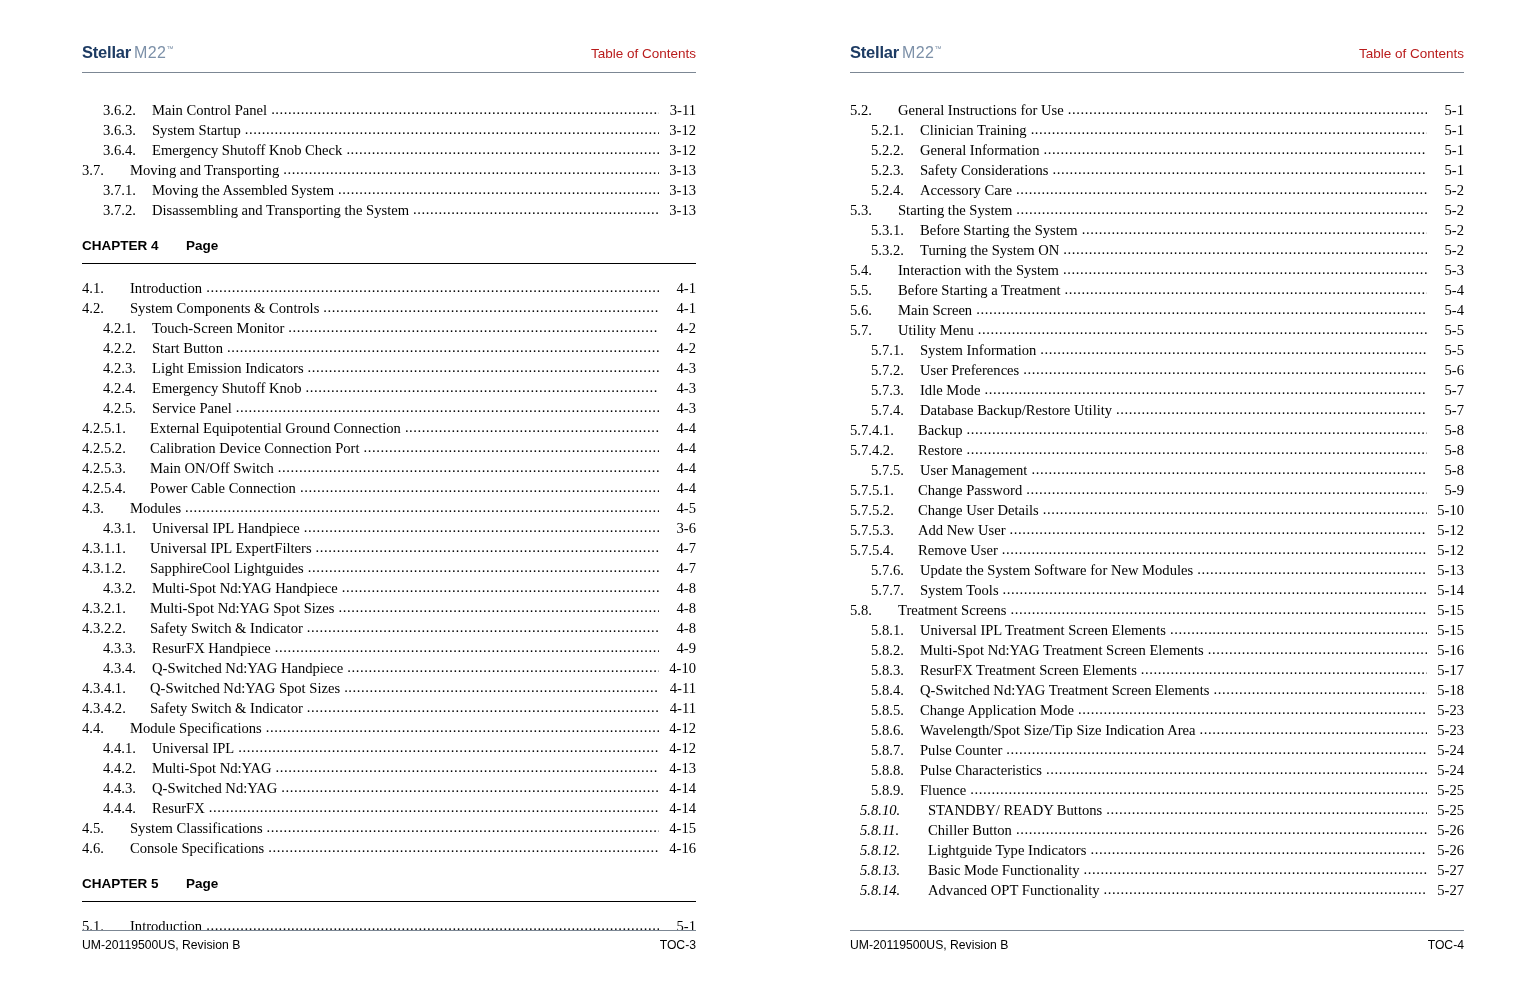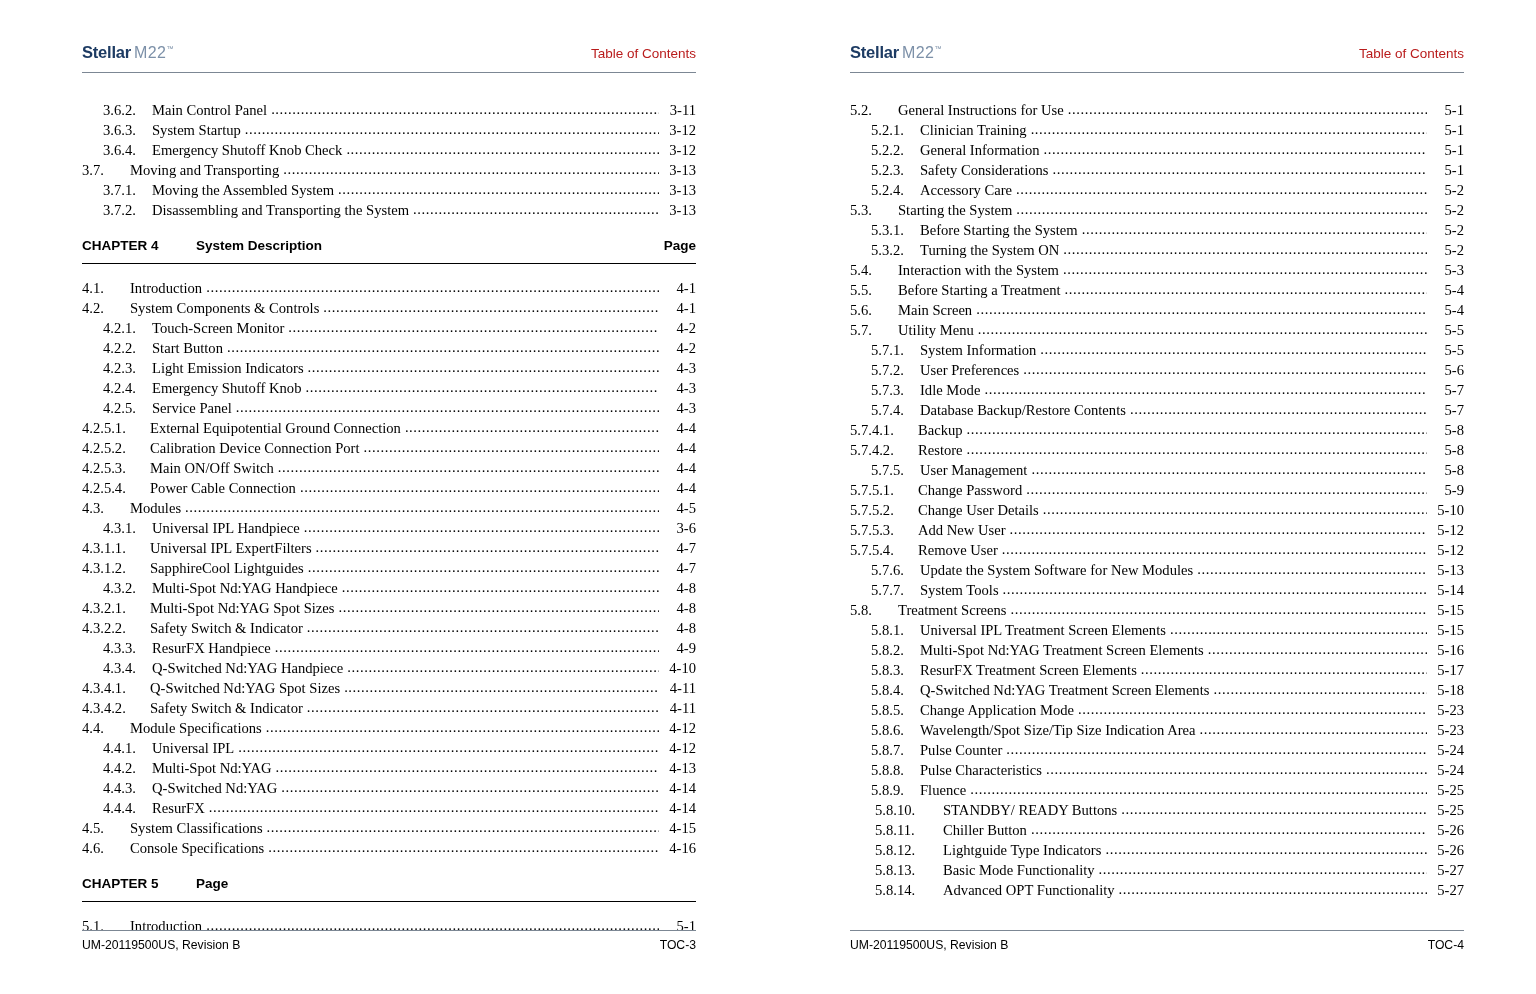"CHAPTER 4" .chapter-row { gap: 10px -> none }
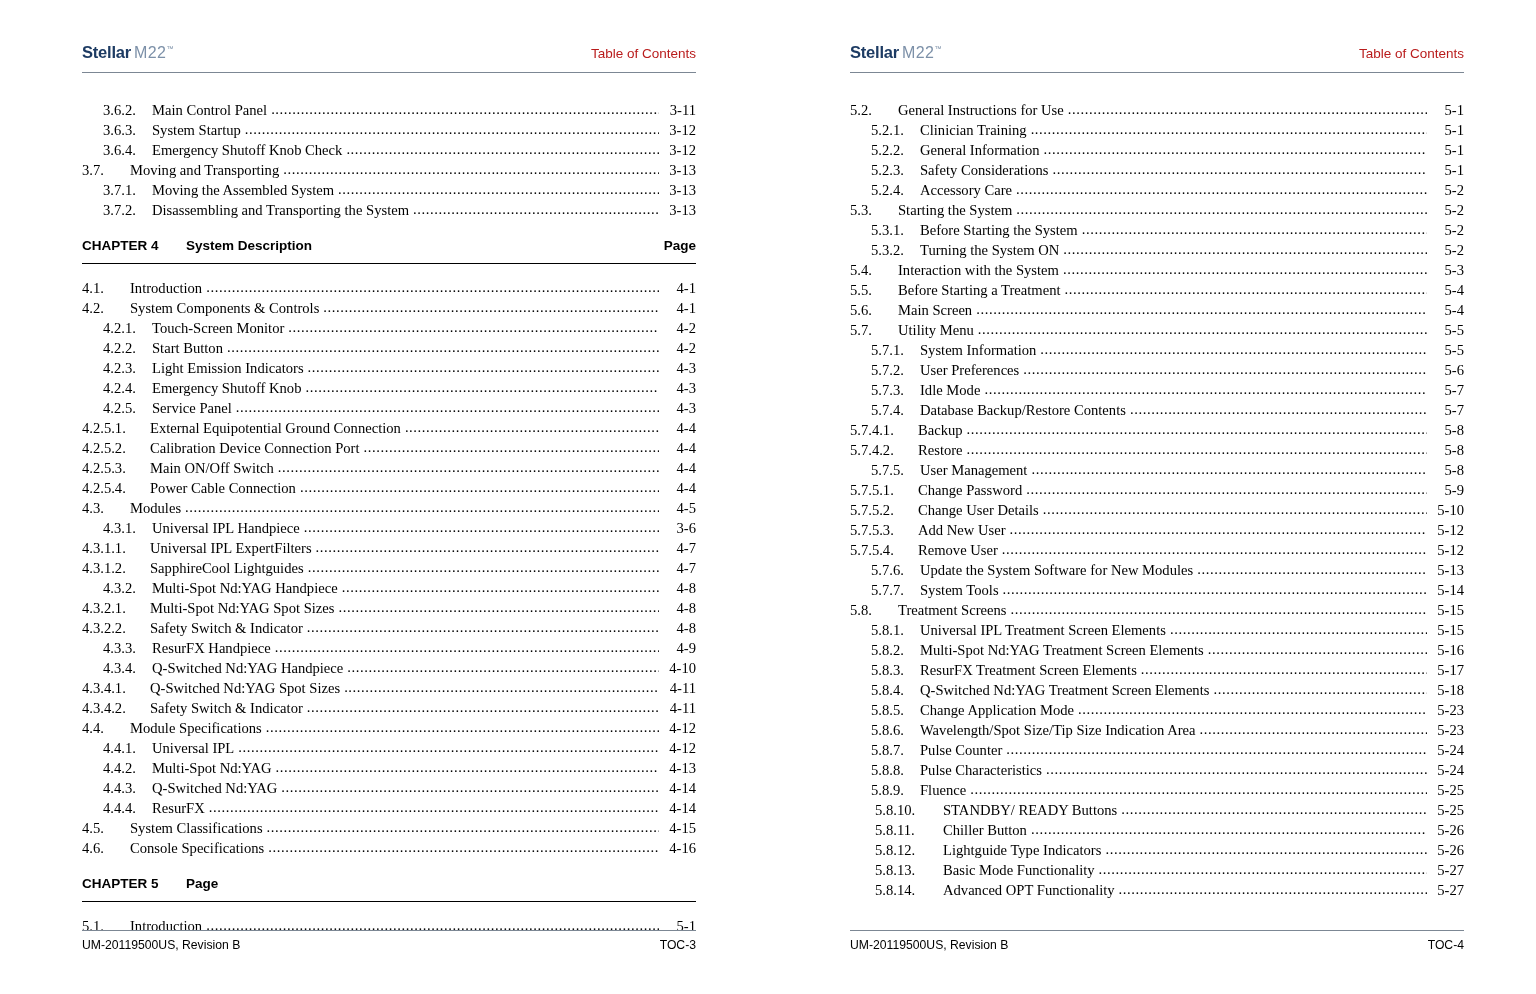"System Description" span.chapter-name { html: <span>System Description</span> -> none }
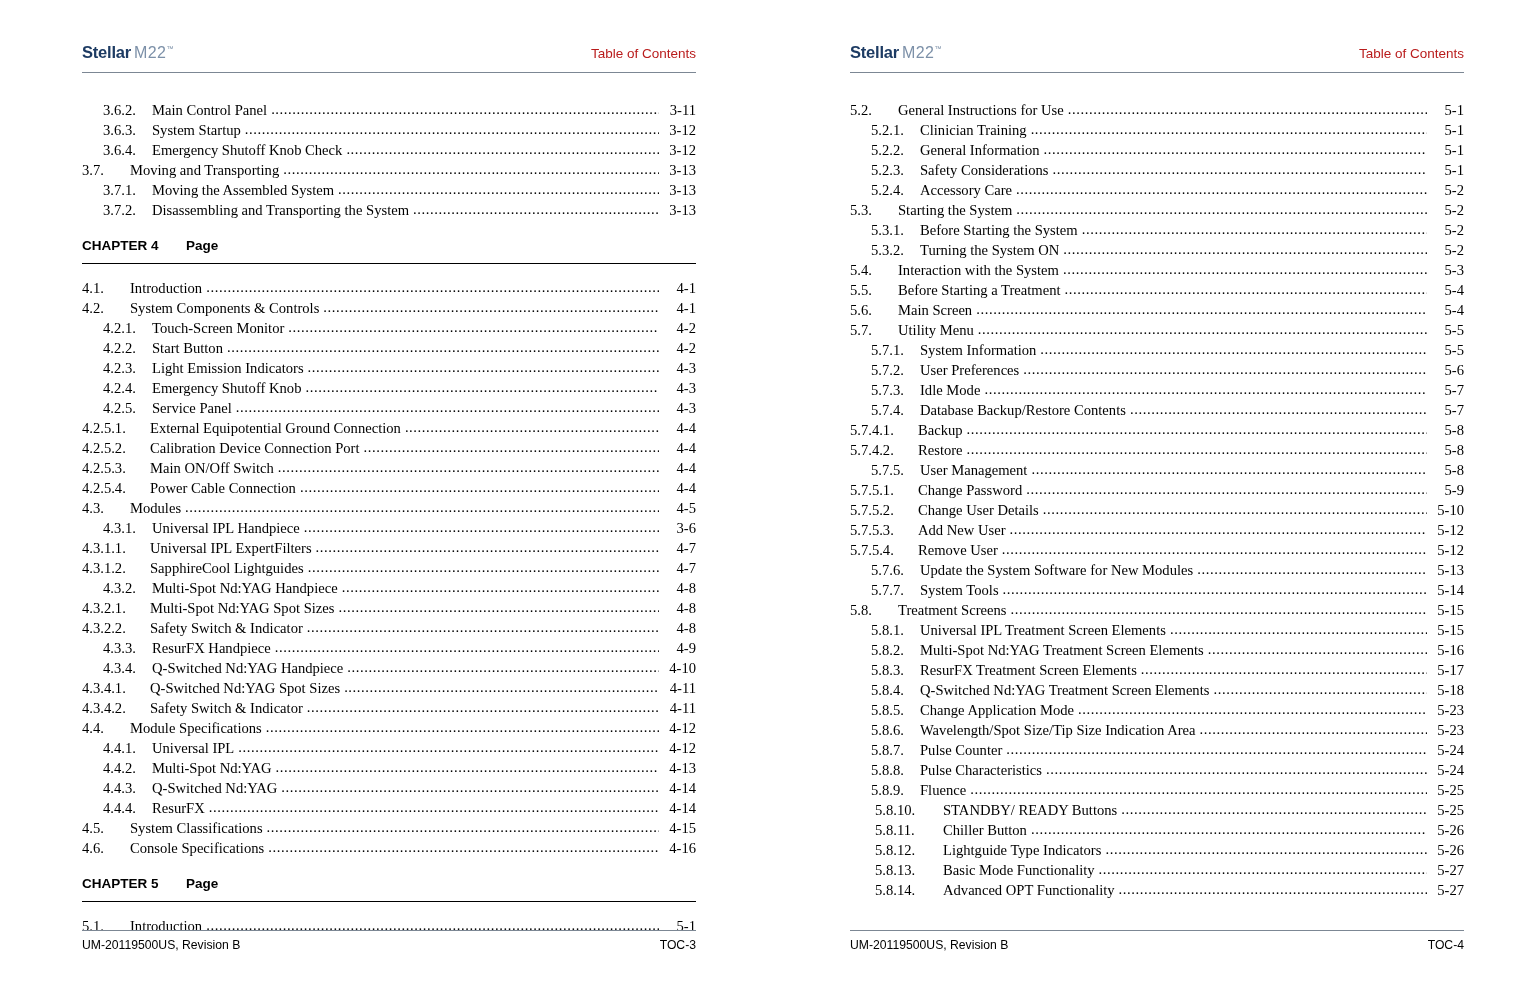"Database Backup/Restore Contents" span.toc-title { text: Contents -> Utility }
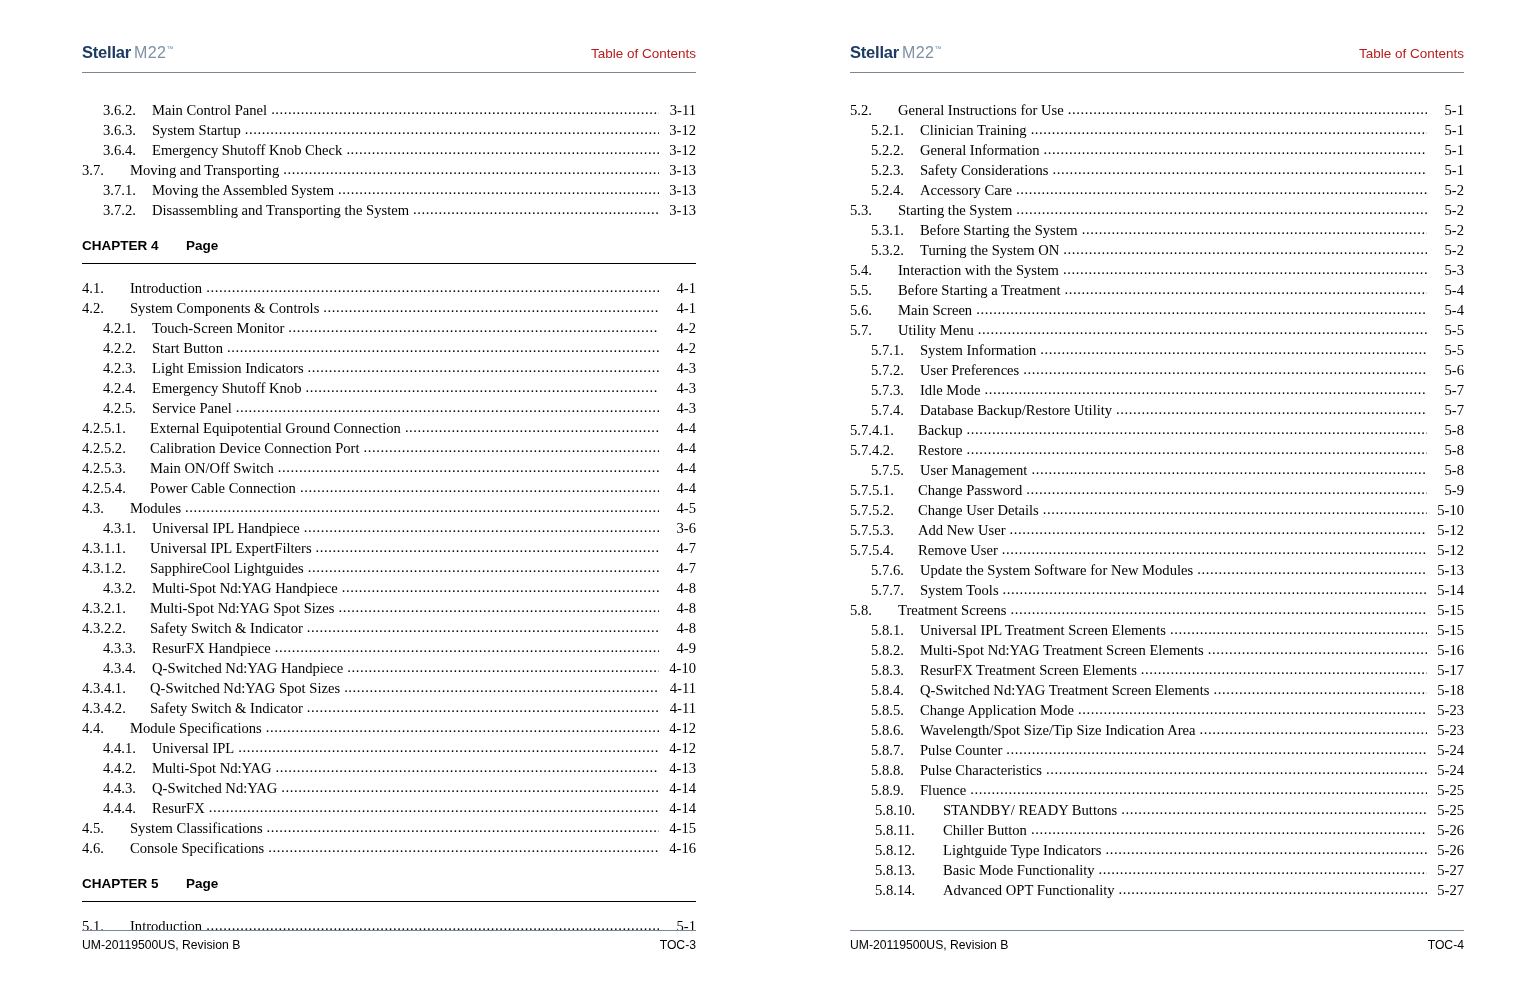"5.8.10." .lvl2w .toc-num { font-style: none -> italic; margin-left: 25px -> 10px }
